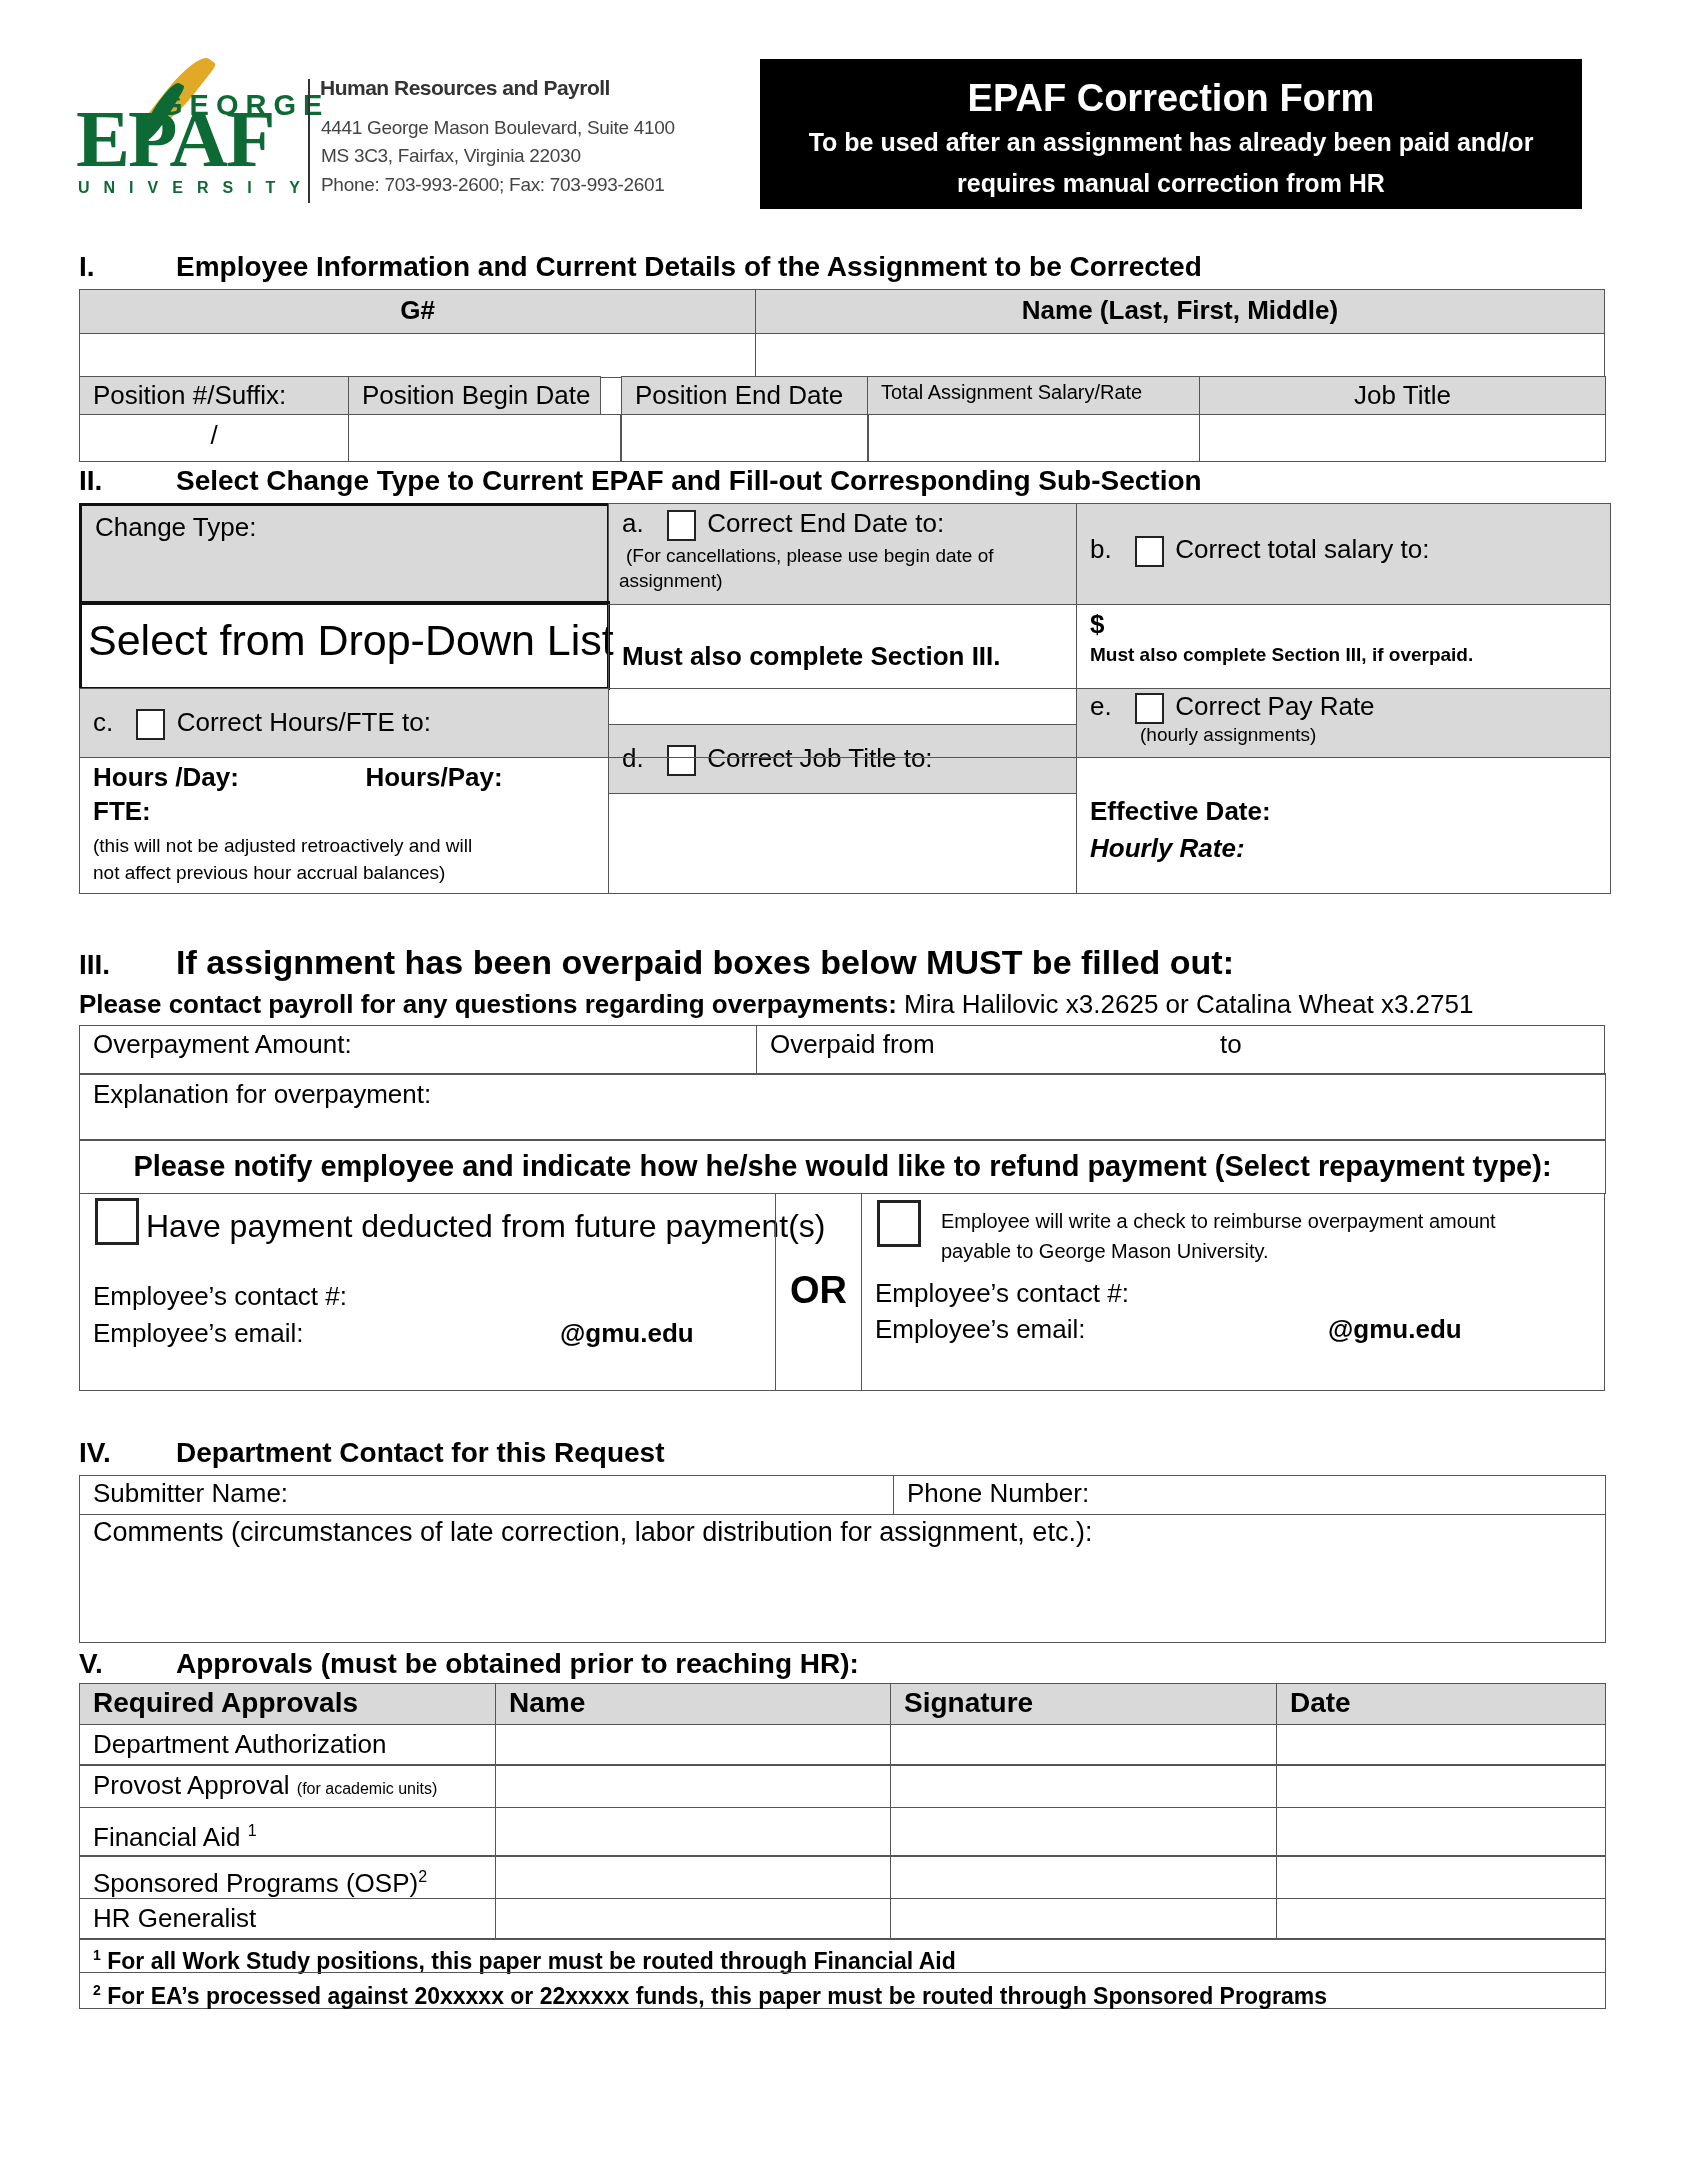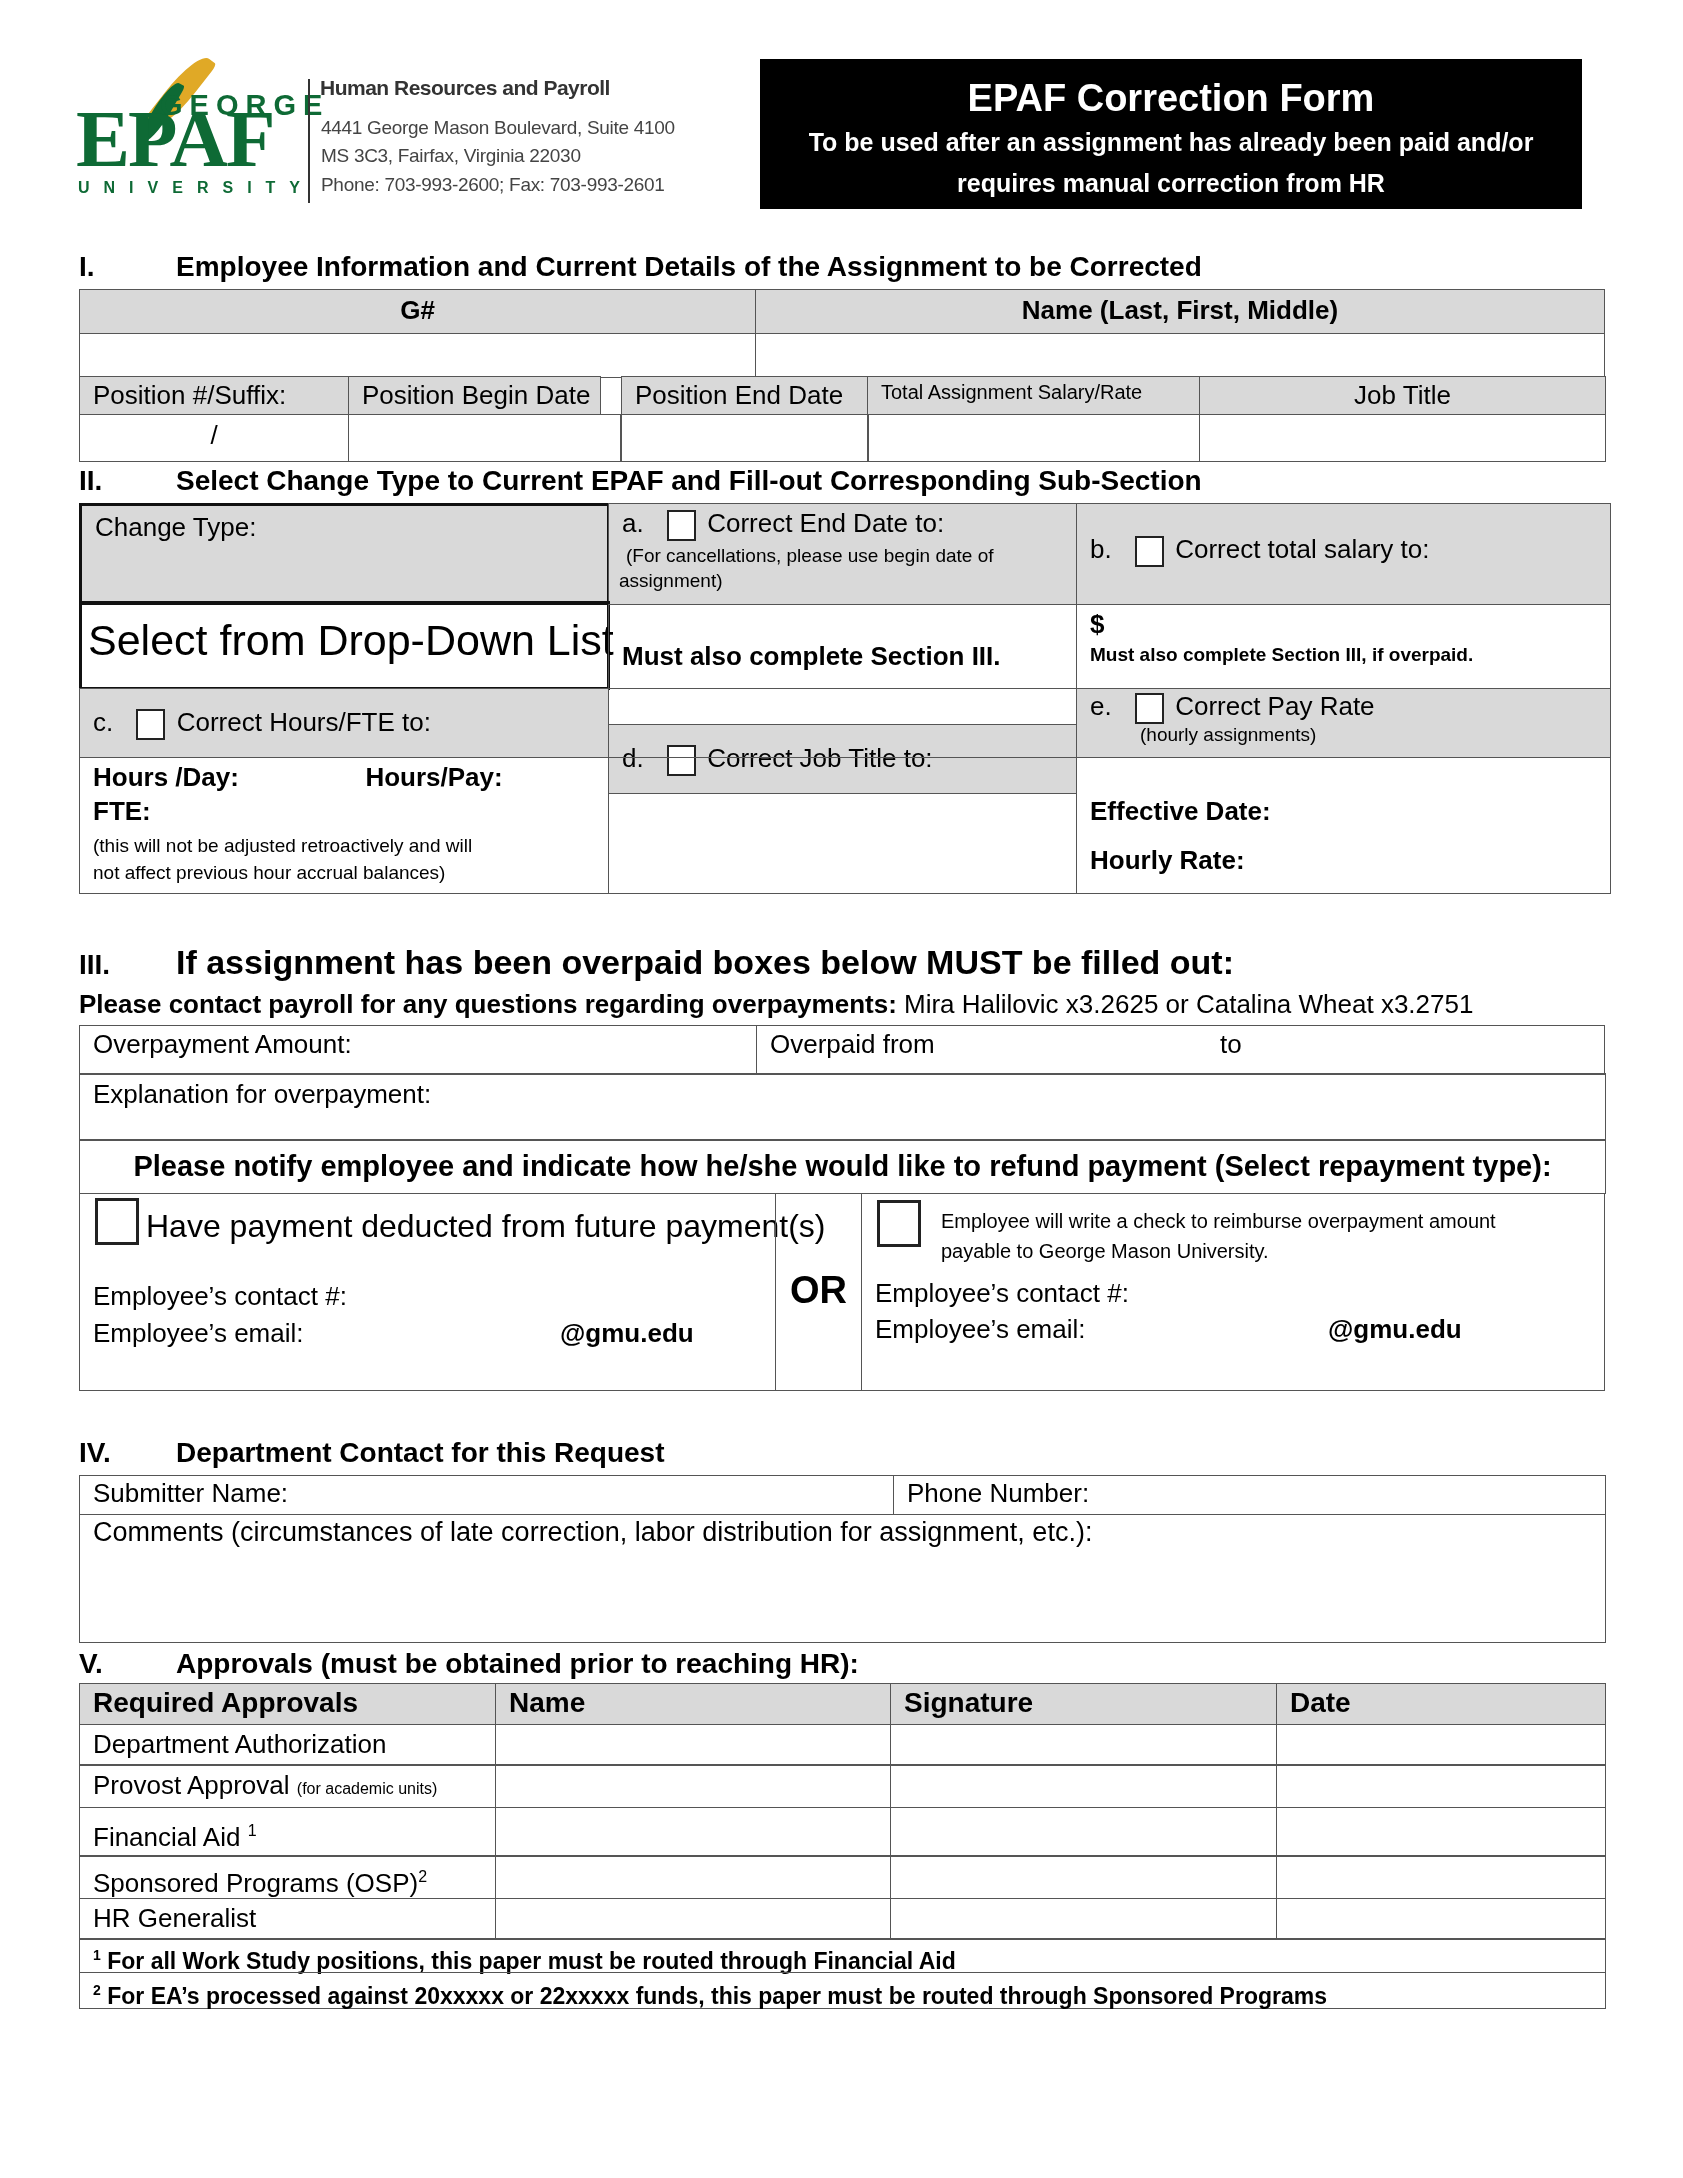"Hourly Rate:" div.txt { font-style: none -> italic; margin-top: 18px -> 6px }
